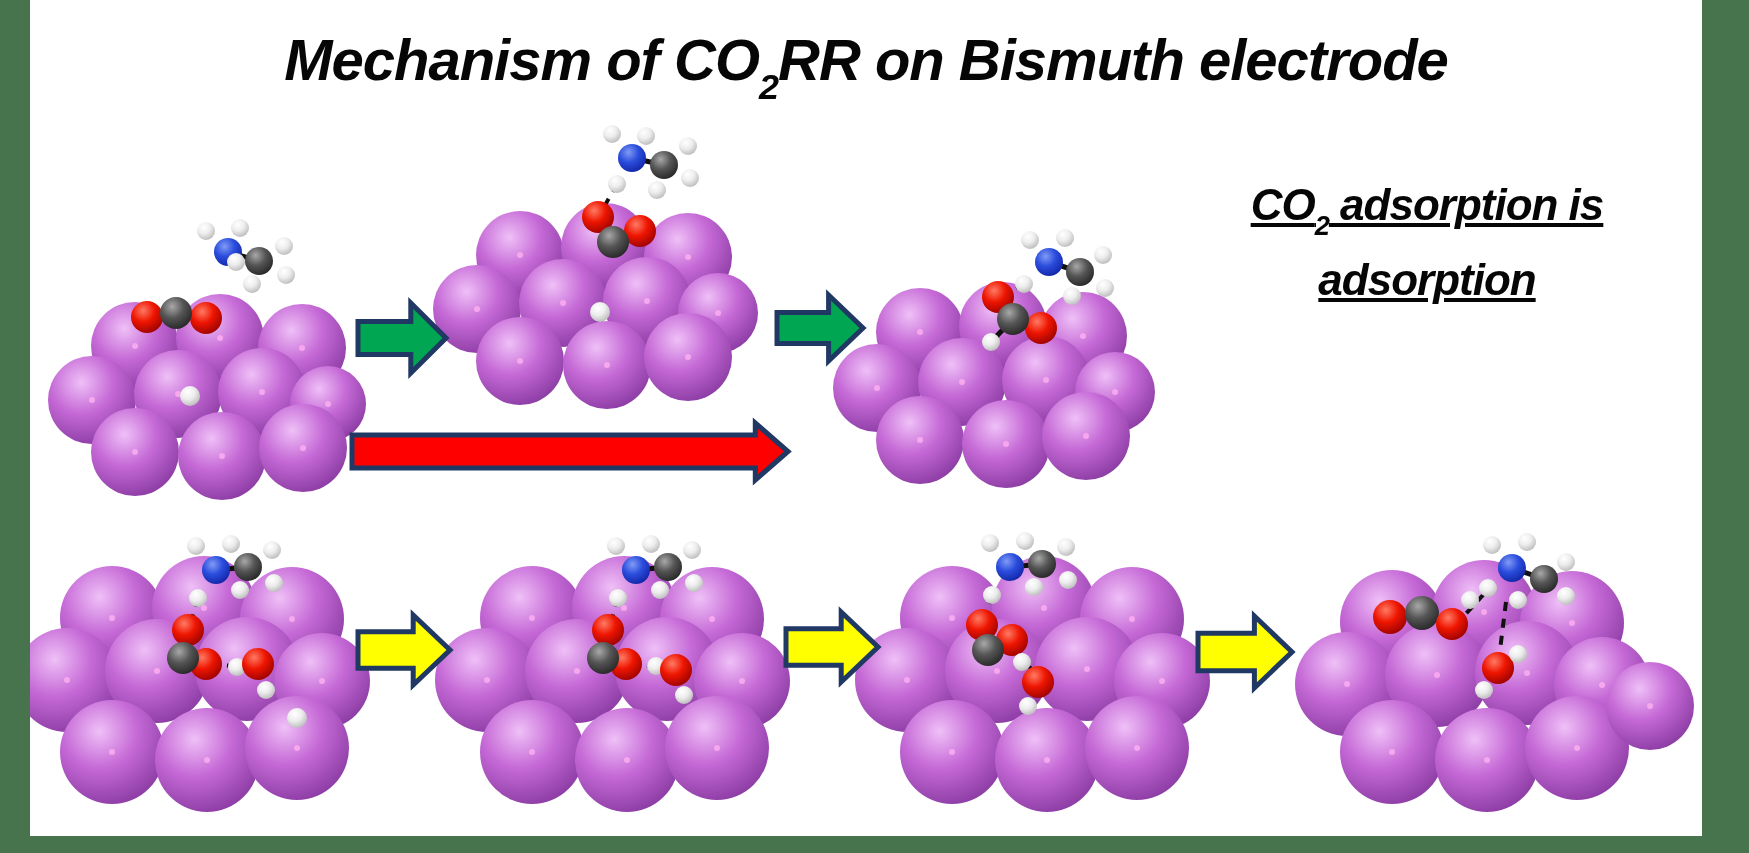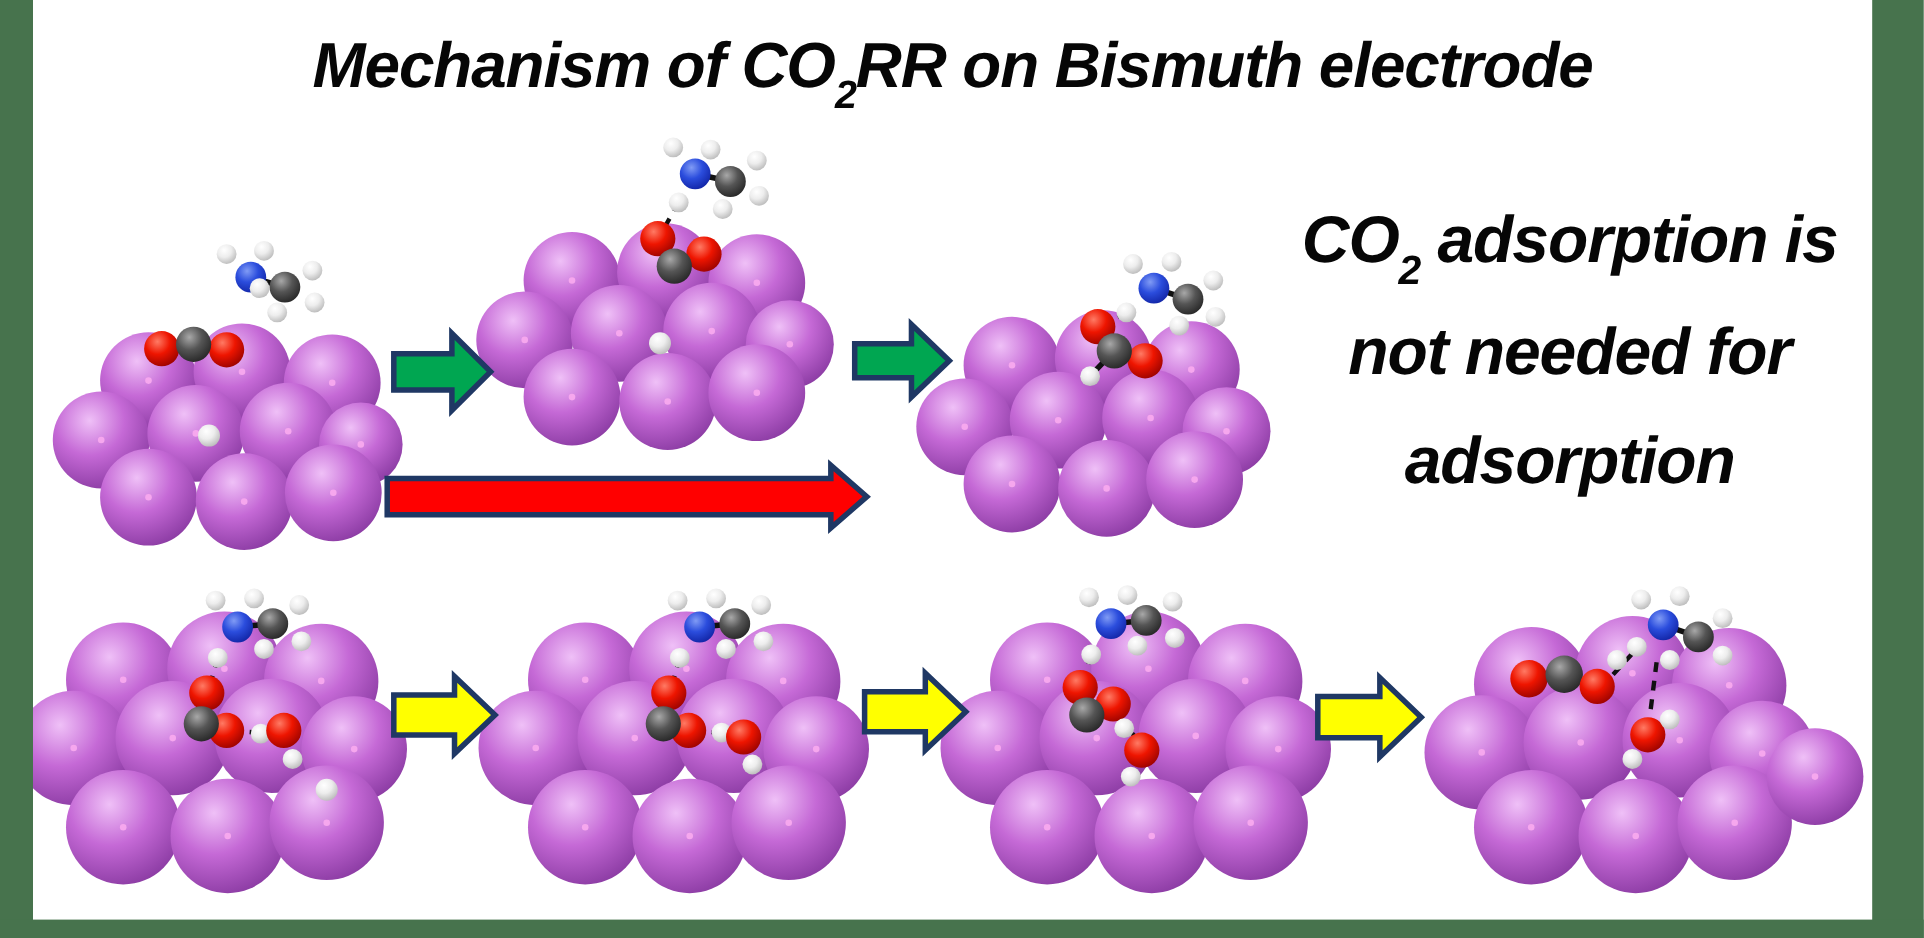"CO2 adsorption is" .annotation { font-size: 60px -> 44px; text-decoration: none -> underline }
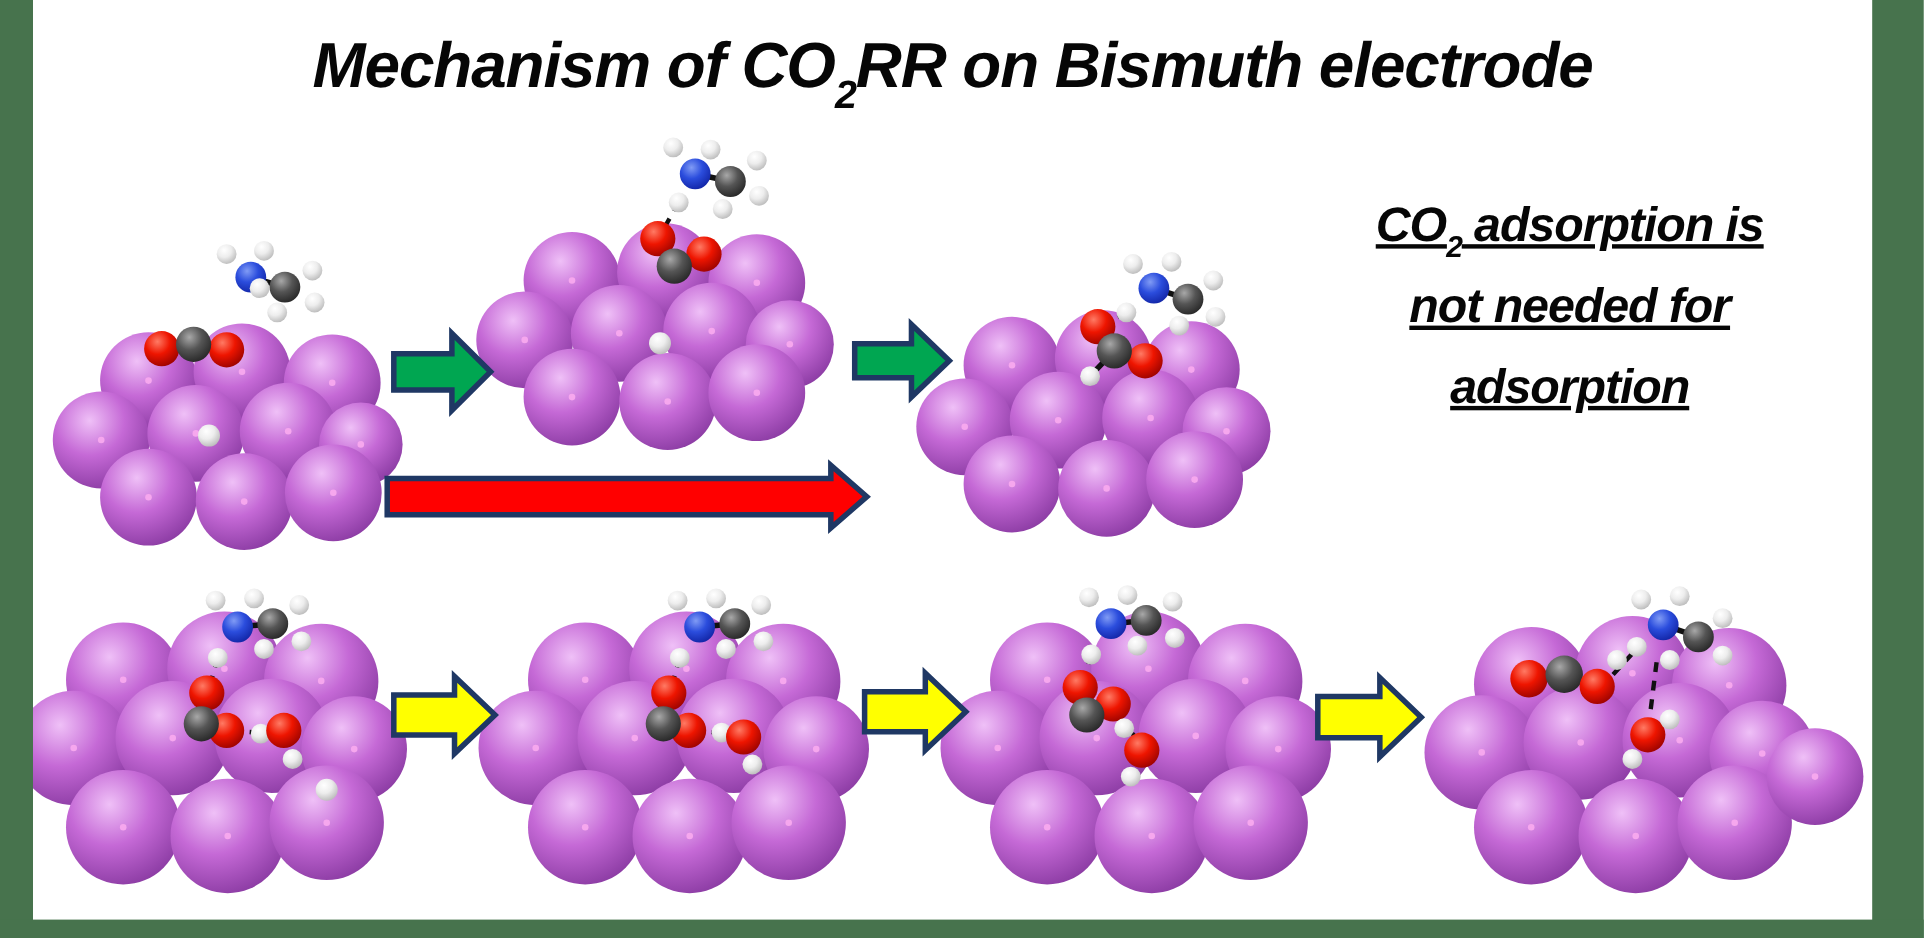"not needed for" div.ann-line { html: <div>not needed for</div> -> none }
